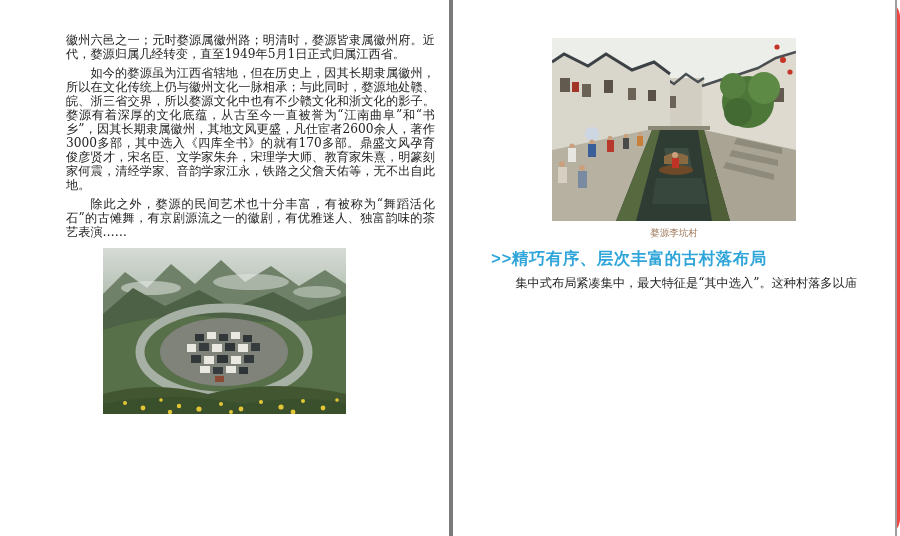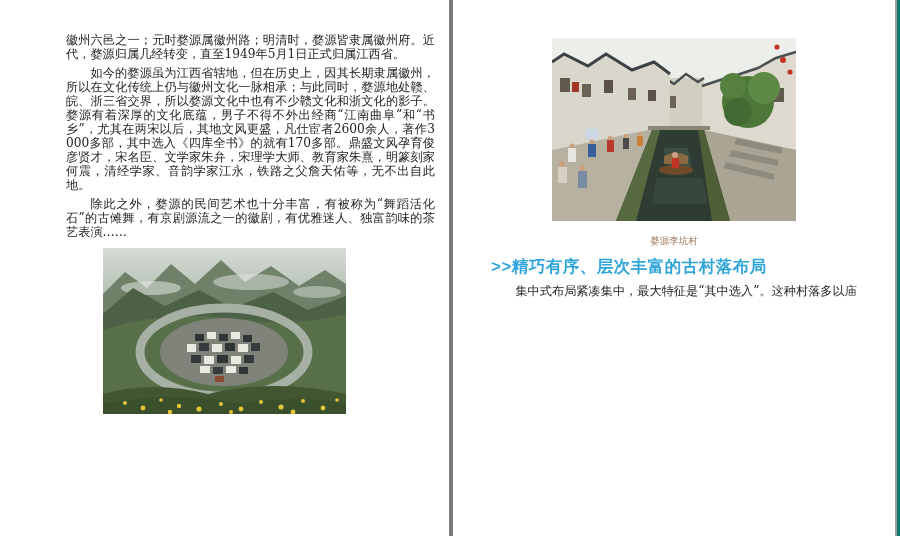"徽州六邑之一；元时婺源属徽州路；明清时，婺源皆隶属徽州府。近代，婺源归属几经转变" .spread { background: #0f766e -> #ef4444; border-radius: none -> 17px }
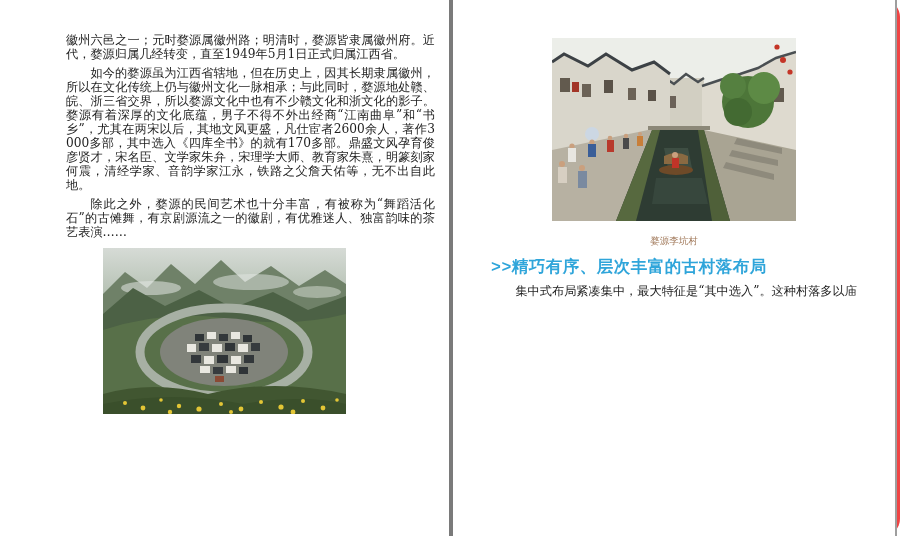"如今的婺源虽为江西省辖地，但在历史上，因其长期隶属徽州，所以在文化传统上仍与徽州" p.body { text: 男子不得不外出经商“江南曲阜”和“书乡”，尤其在两宋以后 -> 从古至今一直被誉为“江南曲阜”和“书乡”，因其长期隶属徽州 }
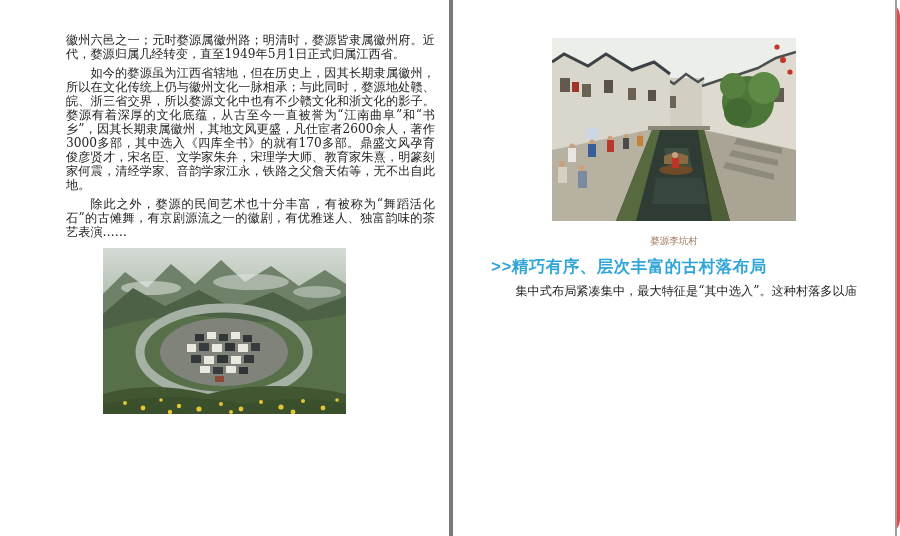"婺源李坑村" .caption-title { margin: 14px 0 0 0 -> 6px 0 0 0 }
